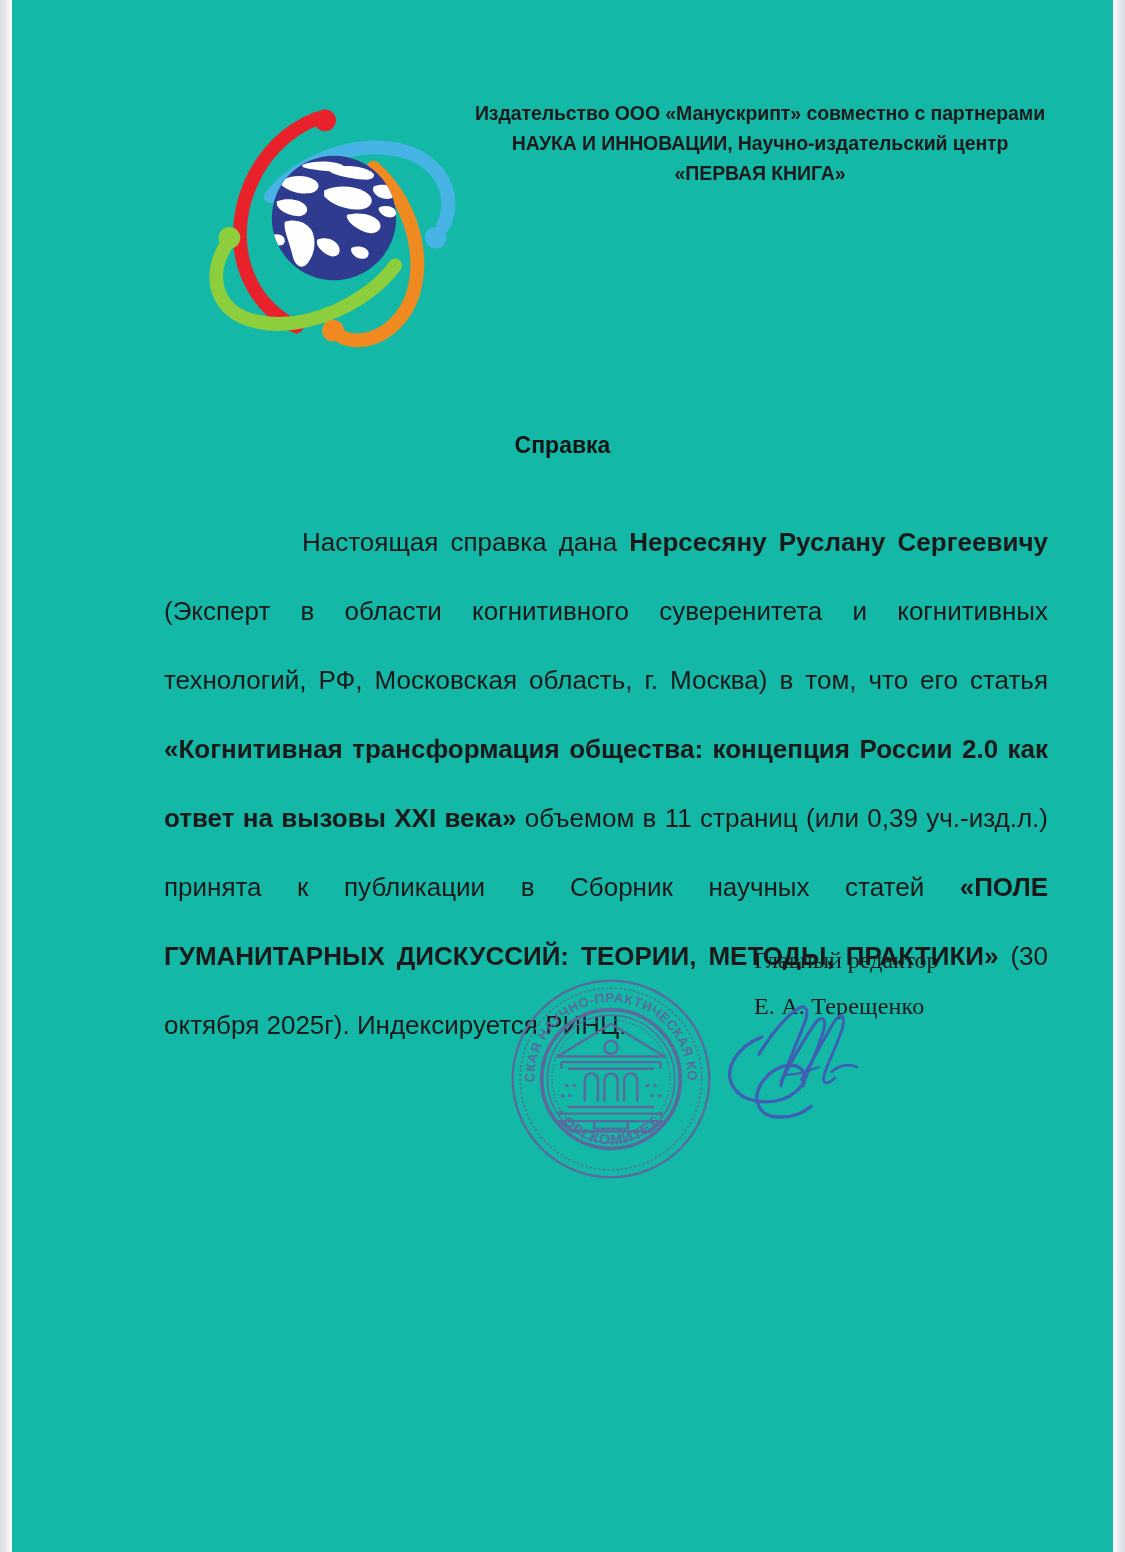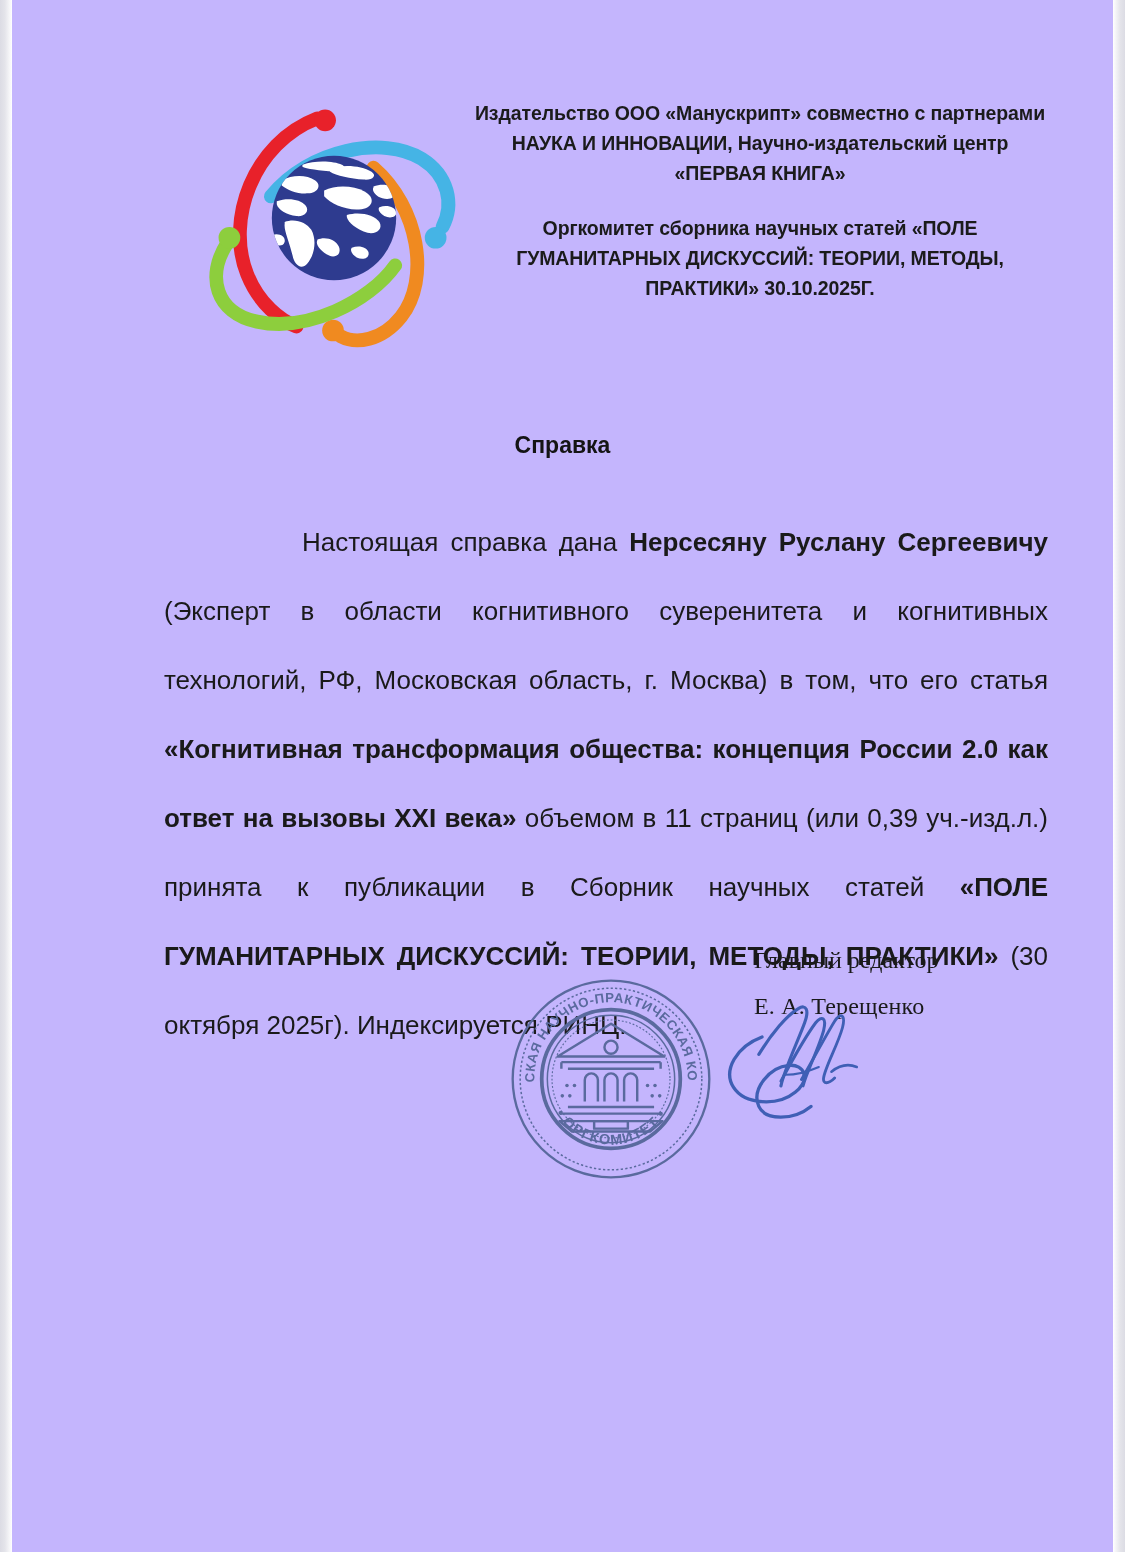"Издательство ООО «Манускрипт» совместно" #page { background: #c4b5fd -> #14b8a6 }
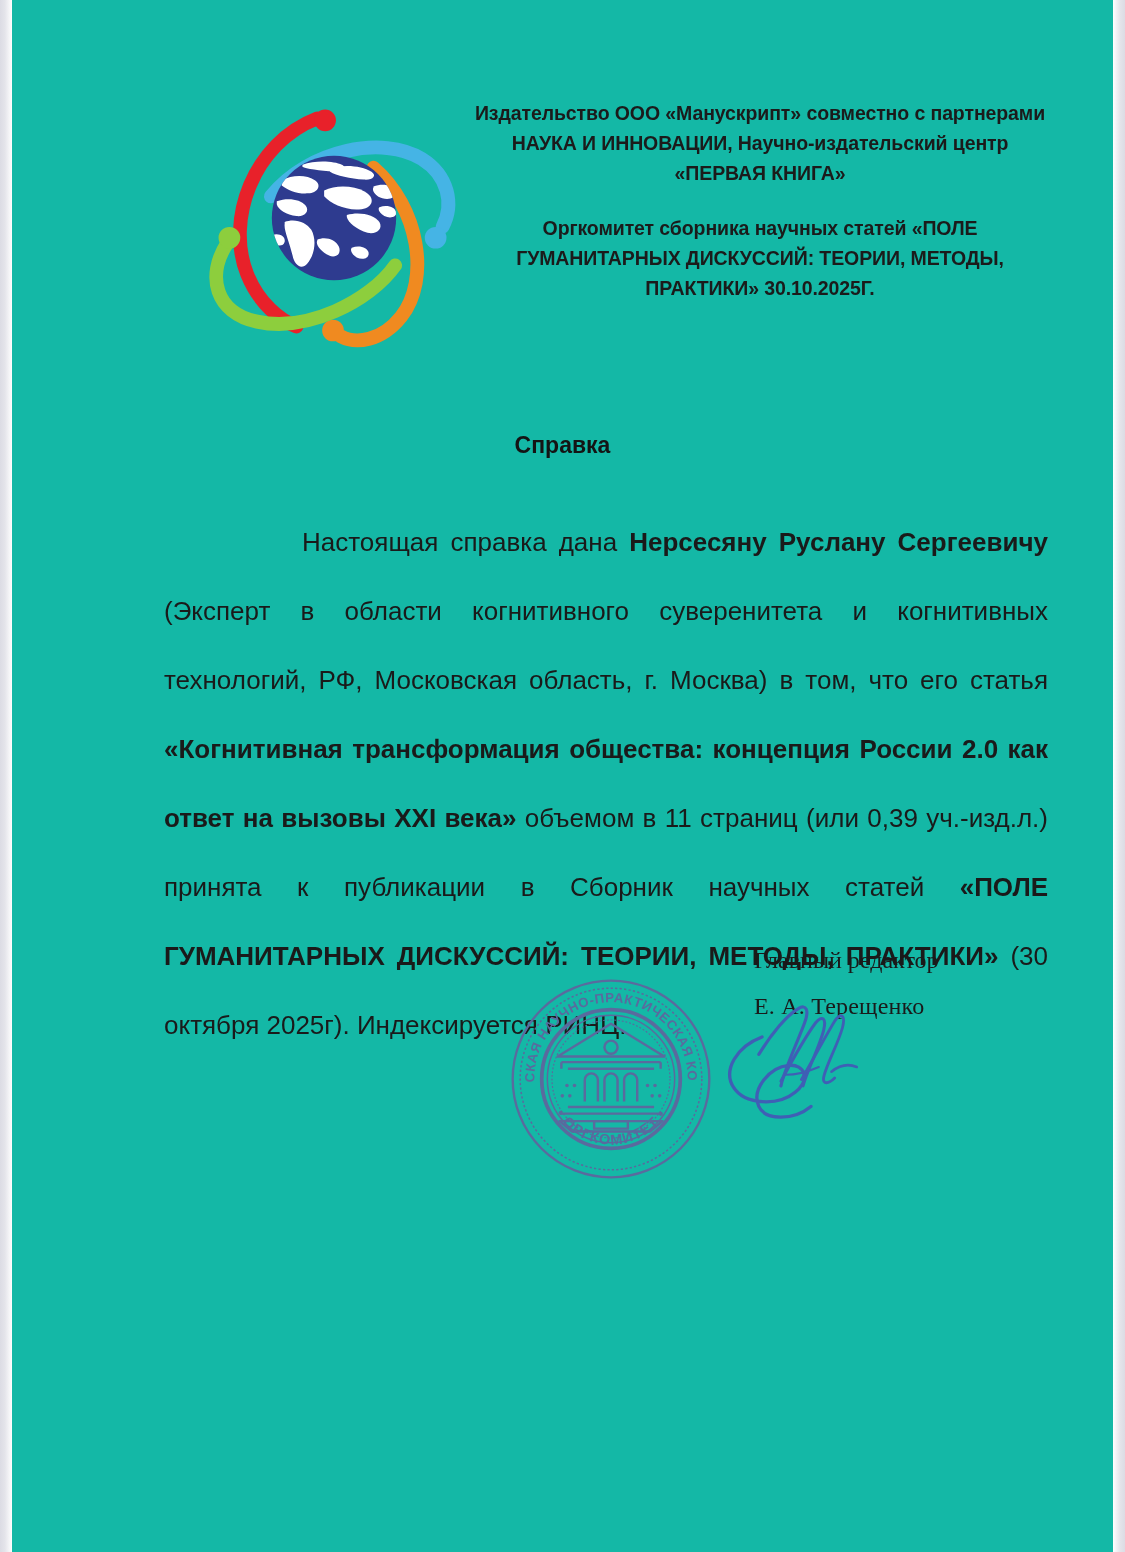"Оргкомитет сборника научных статей «ПОЛЕ" div.header-block { html: <div>Оргкомитет сборника научных статей «ПОЛЕ ГУМАНИТАРНЫХ ДИСКУССИЙ: ТЕОРИИ, МЕТОДЫ, ПРАКТИКИ» 30.10.2025Г.</div> -> none }
